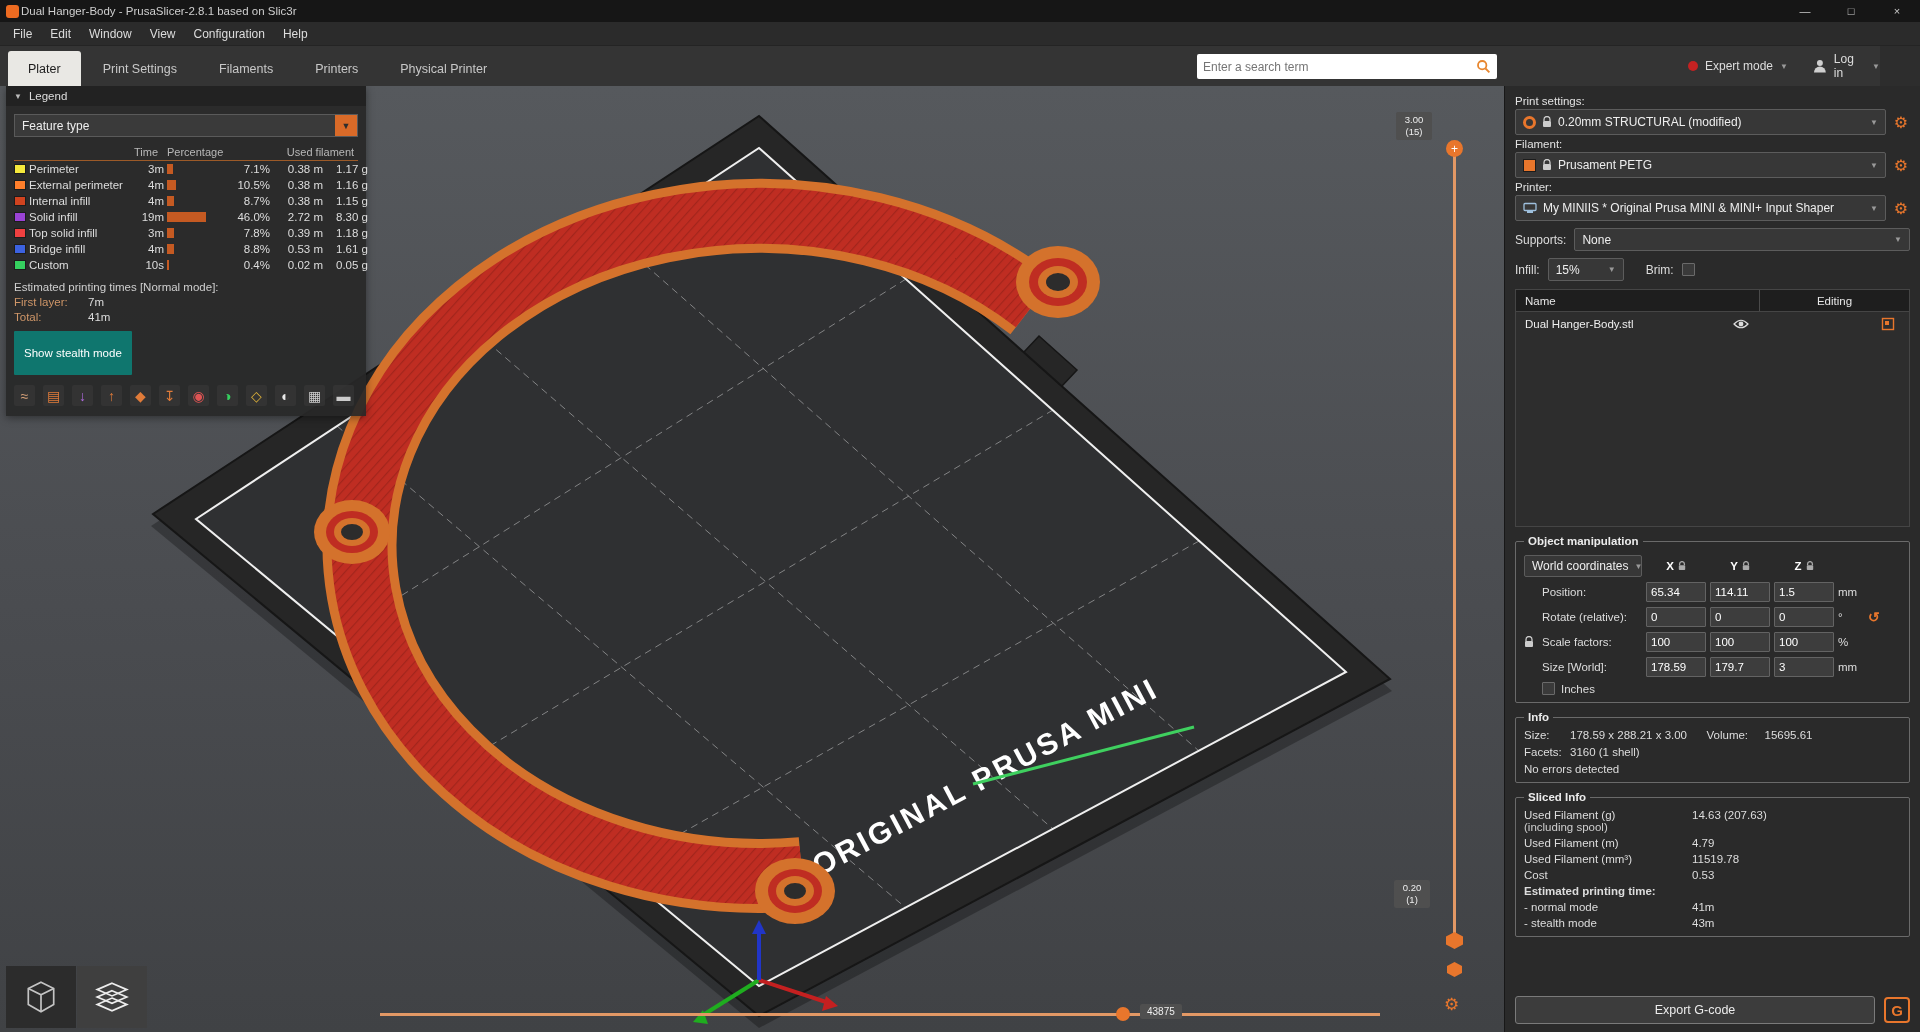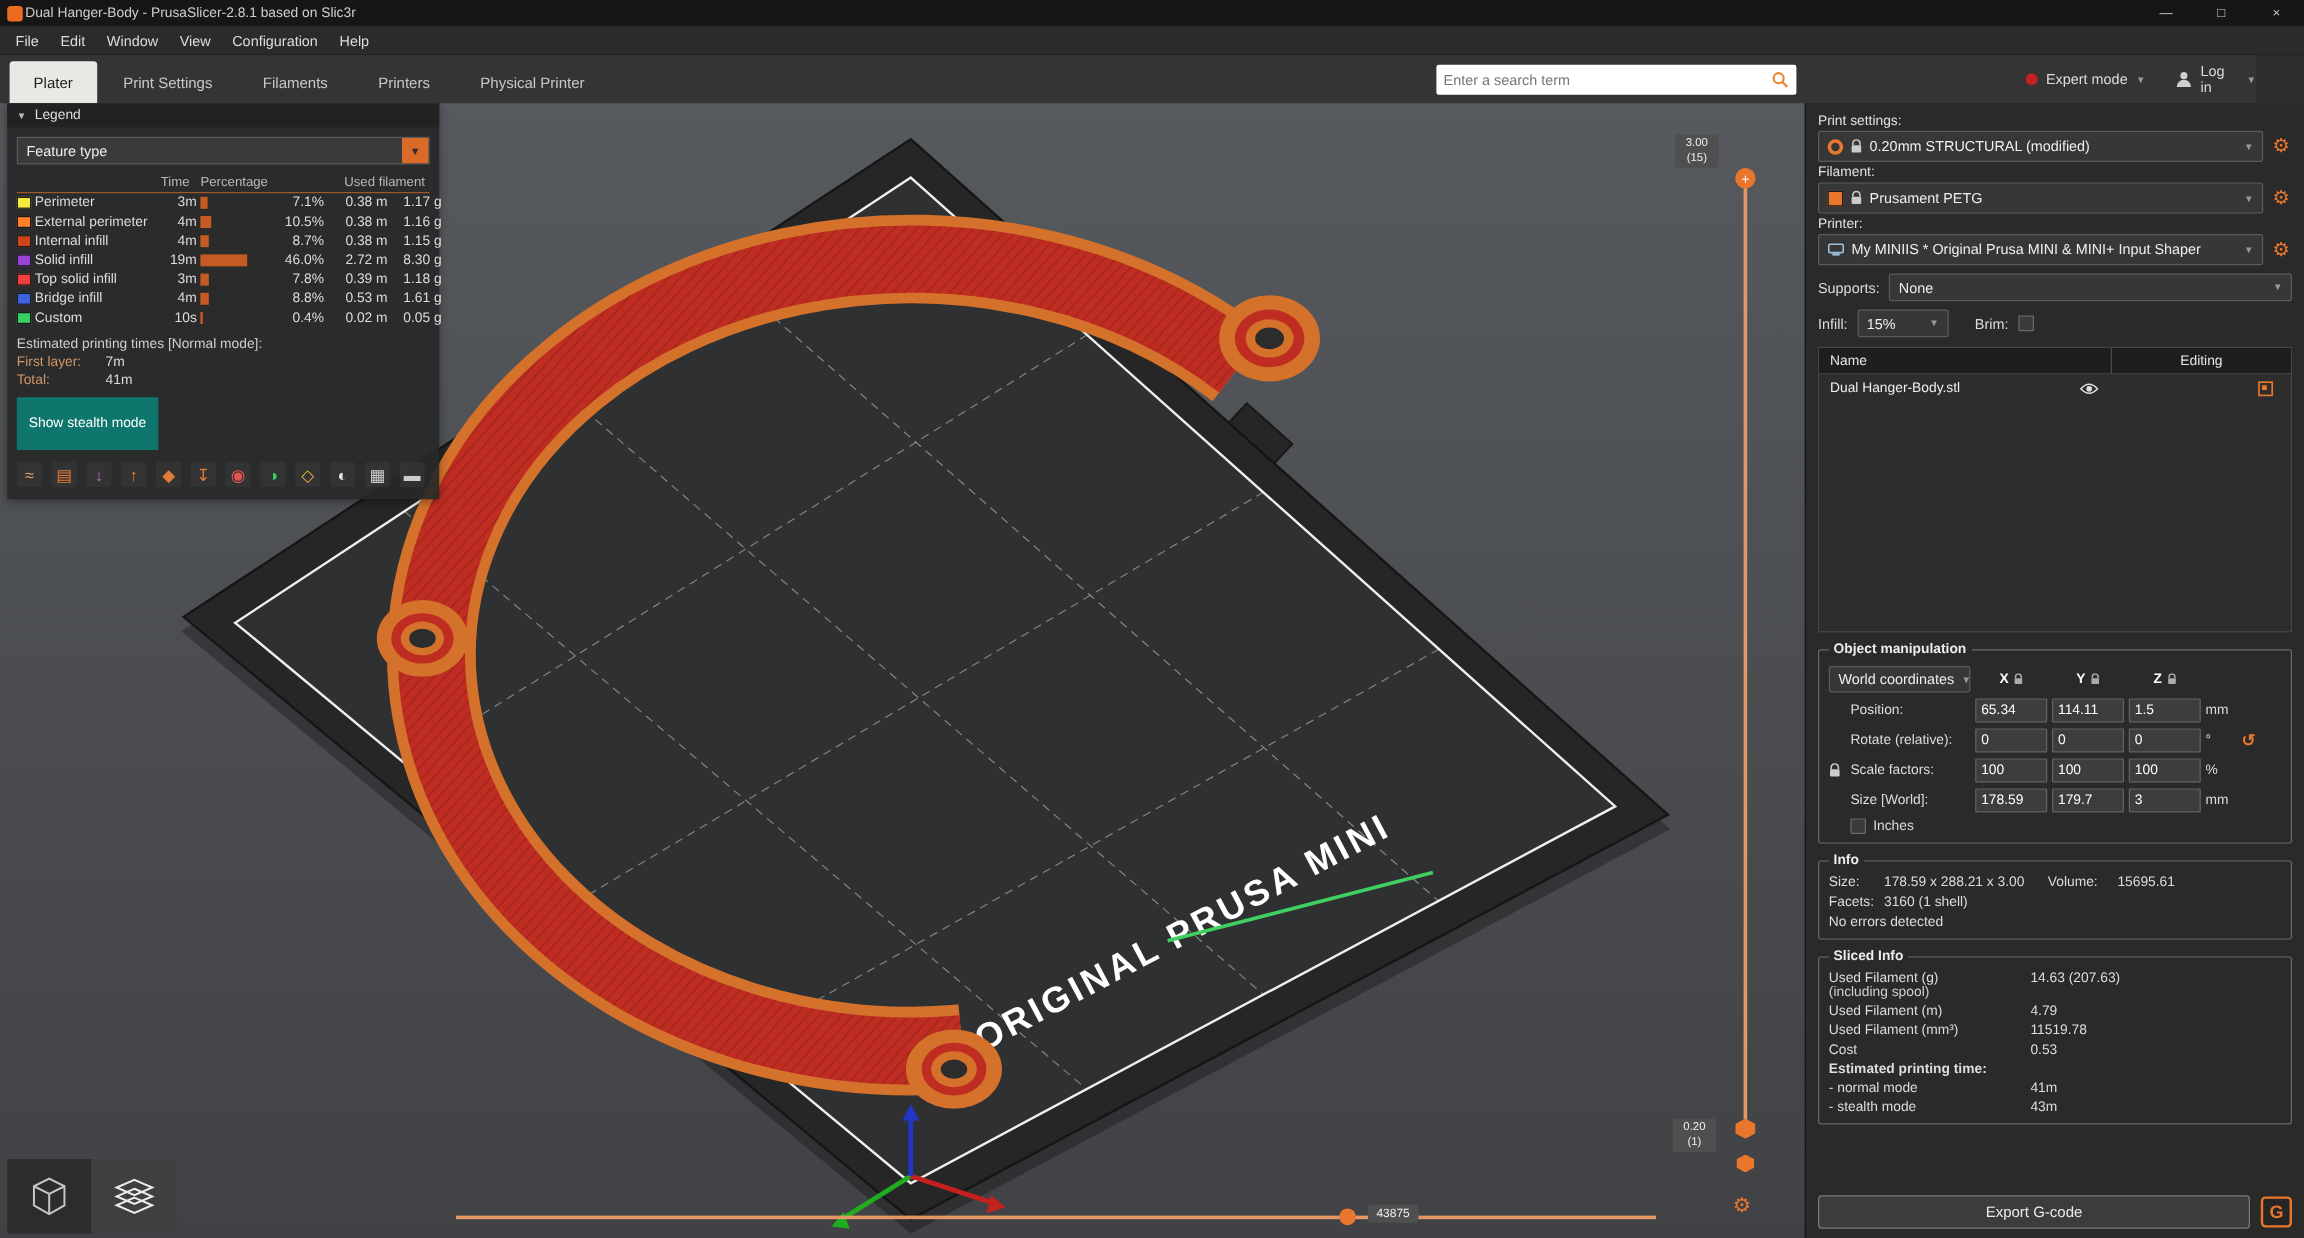"0.20" .vtip.bot { top: 846px -> 794px }
